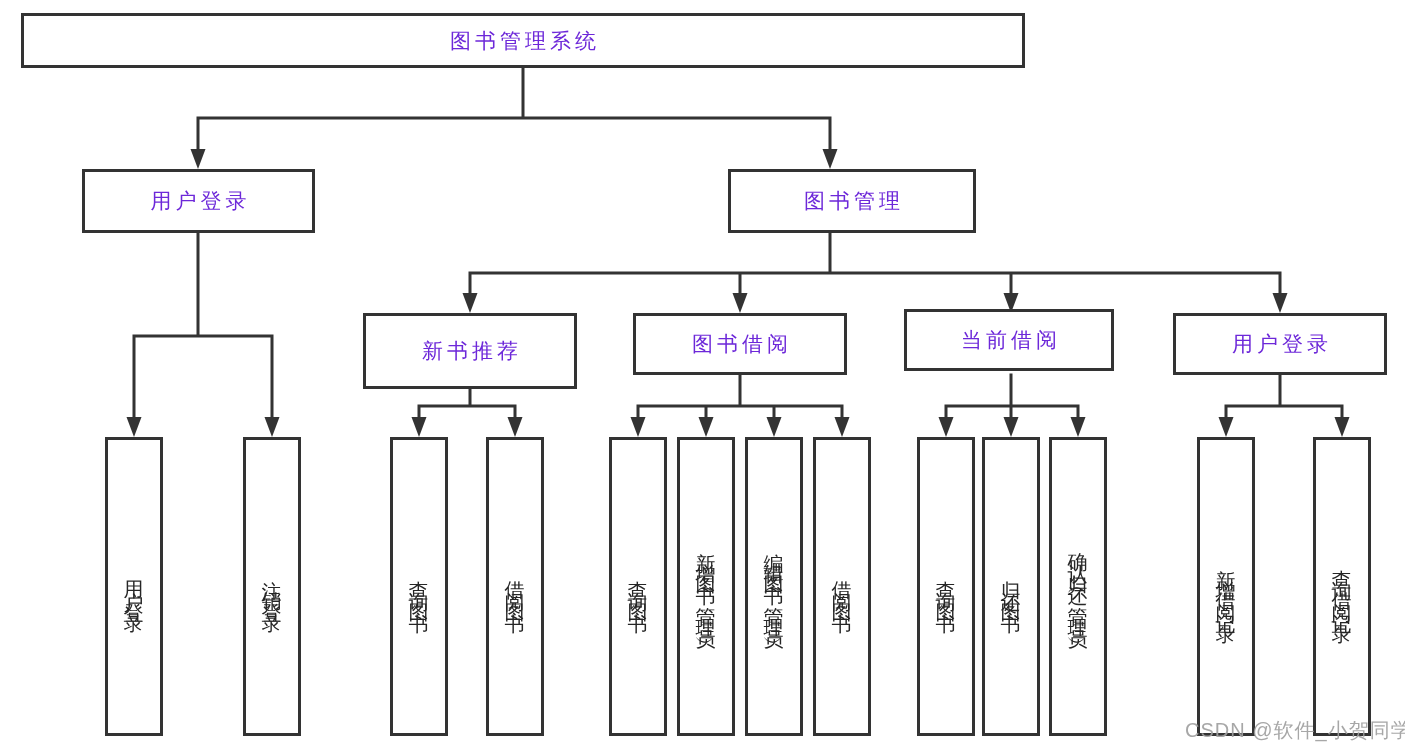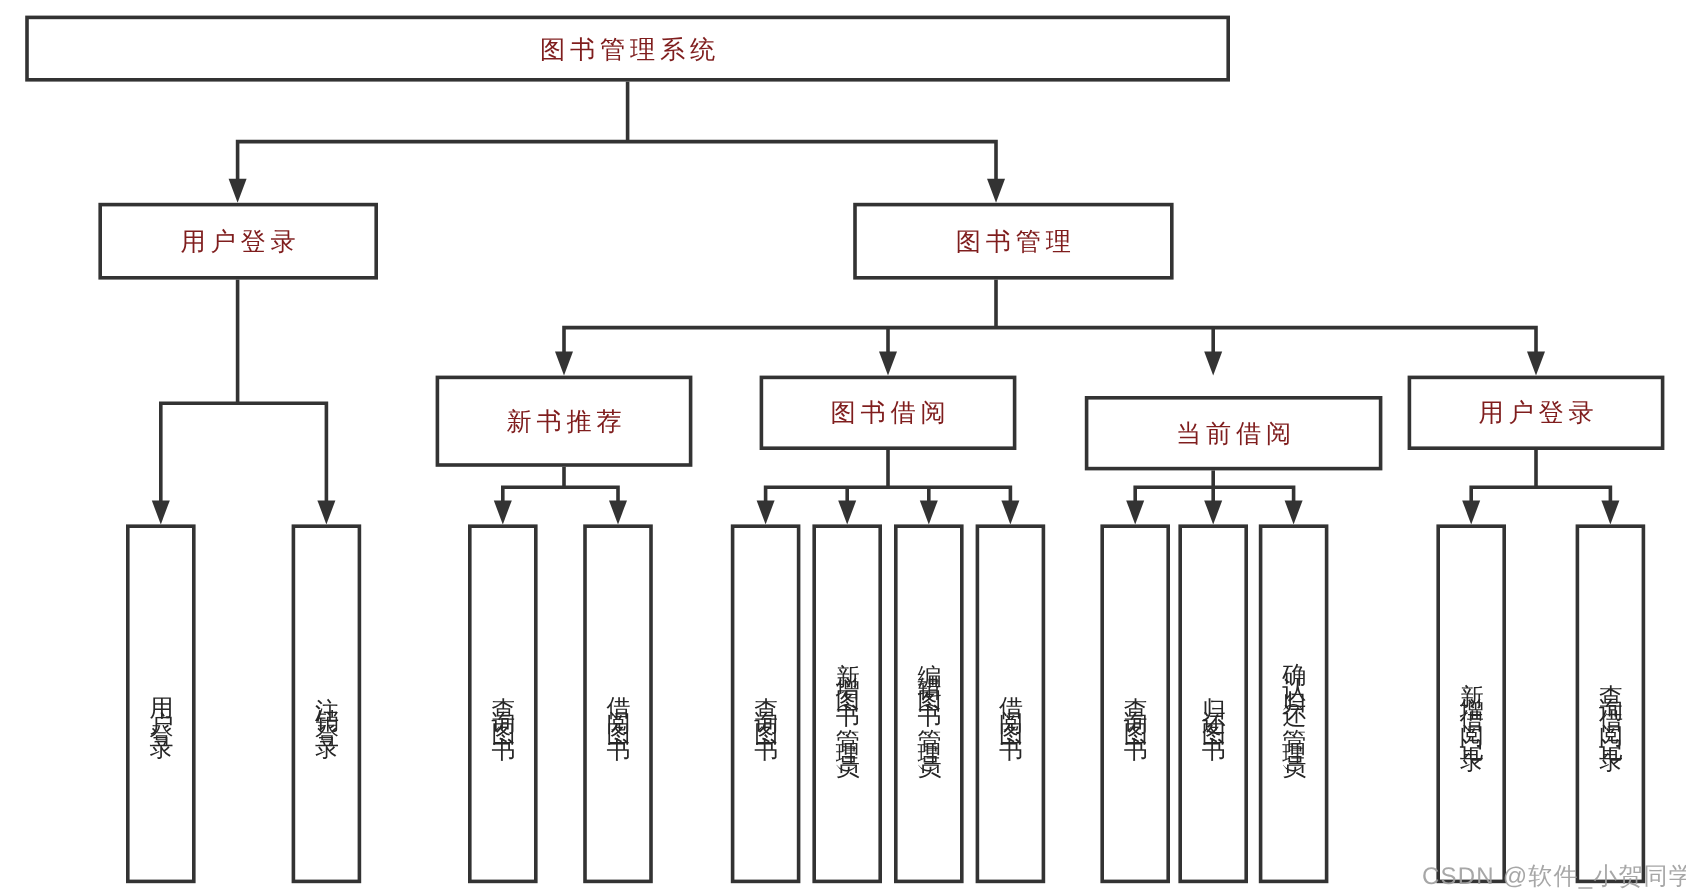"图书管理系统" .hlabel { color: #7f1d1d -> #6d28d9 }
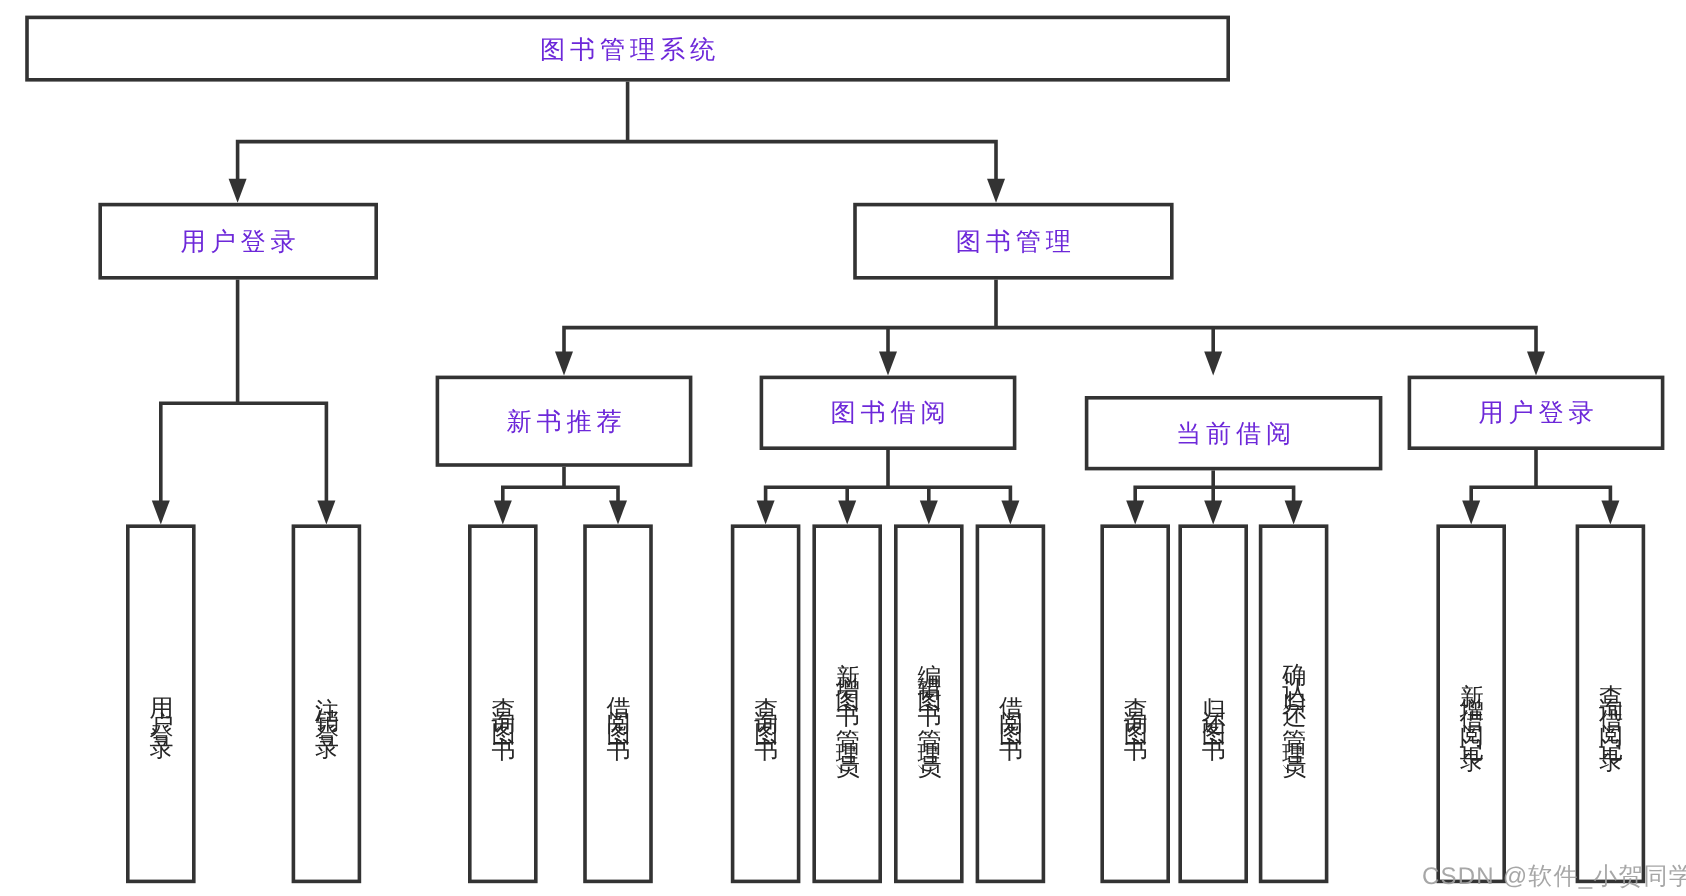"图书管理" #n-book-mgmt { left: 711px -> 728px; width: 267px -> 248px }
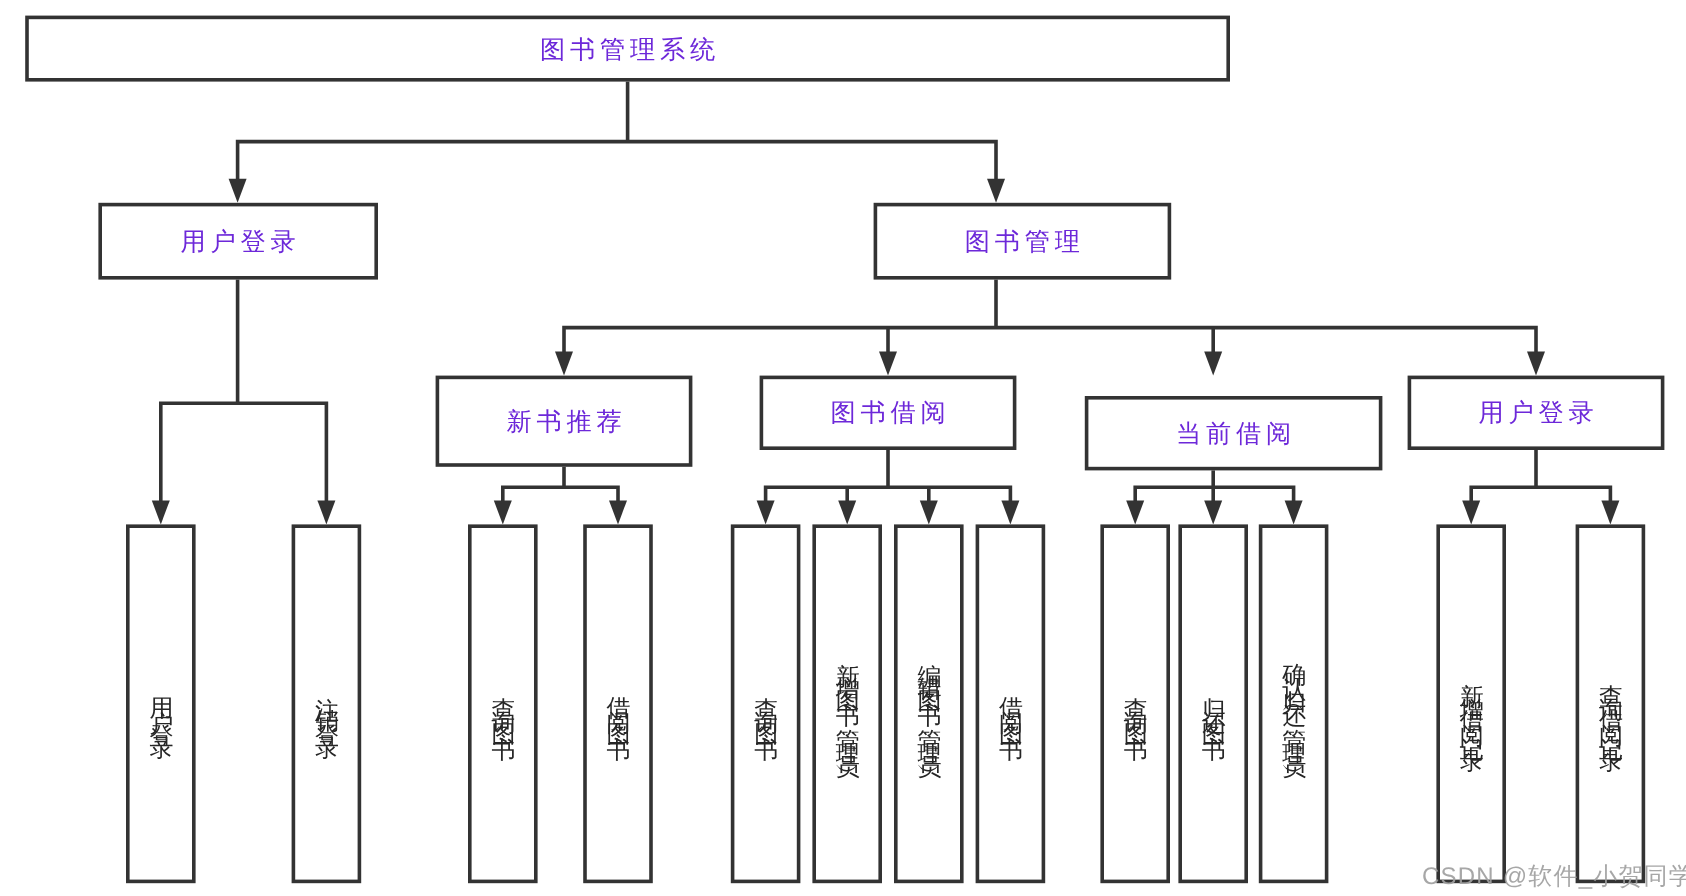"当前借阅" #n-current-borrow { top: 330px -> 309px; width: 248px -> 210px }
